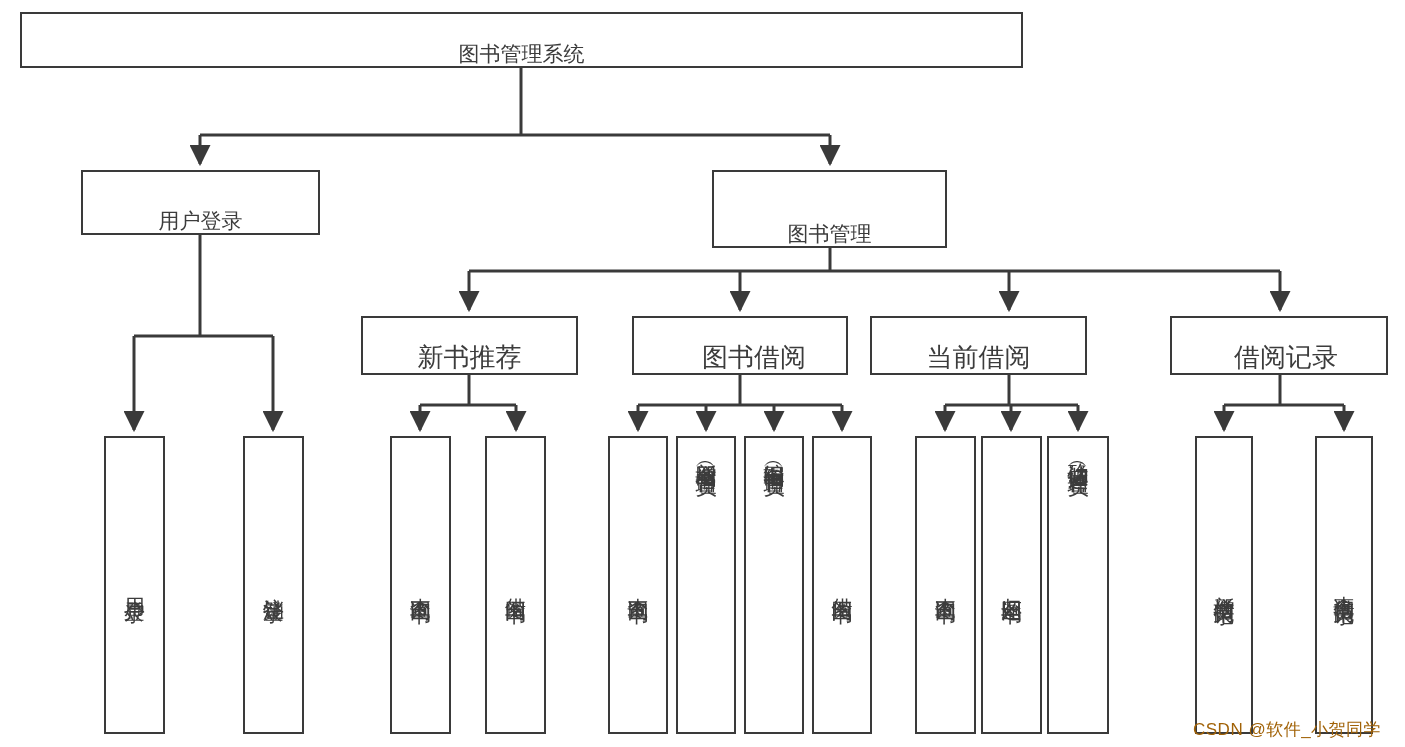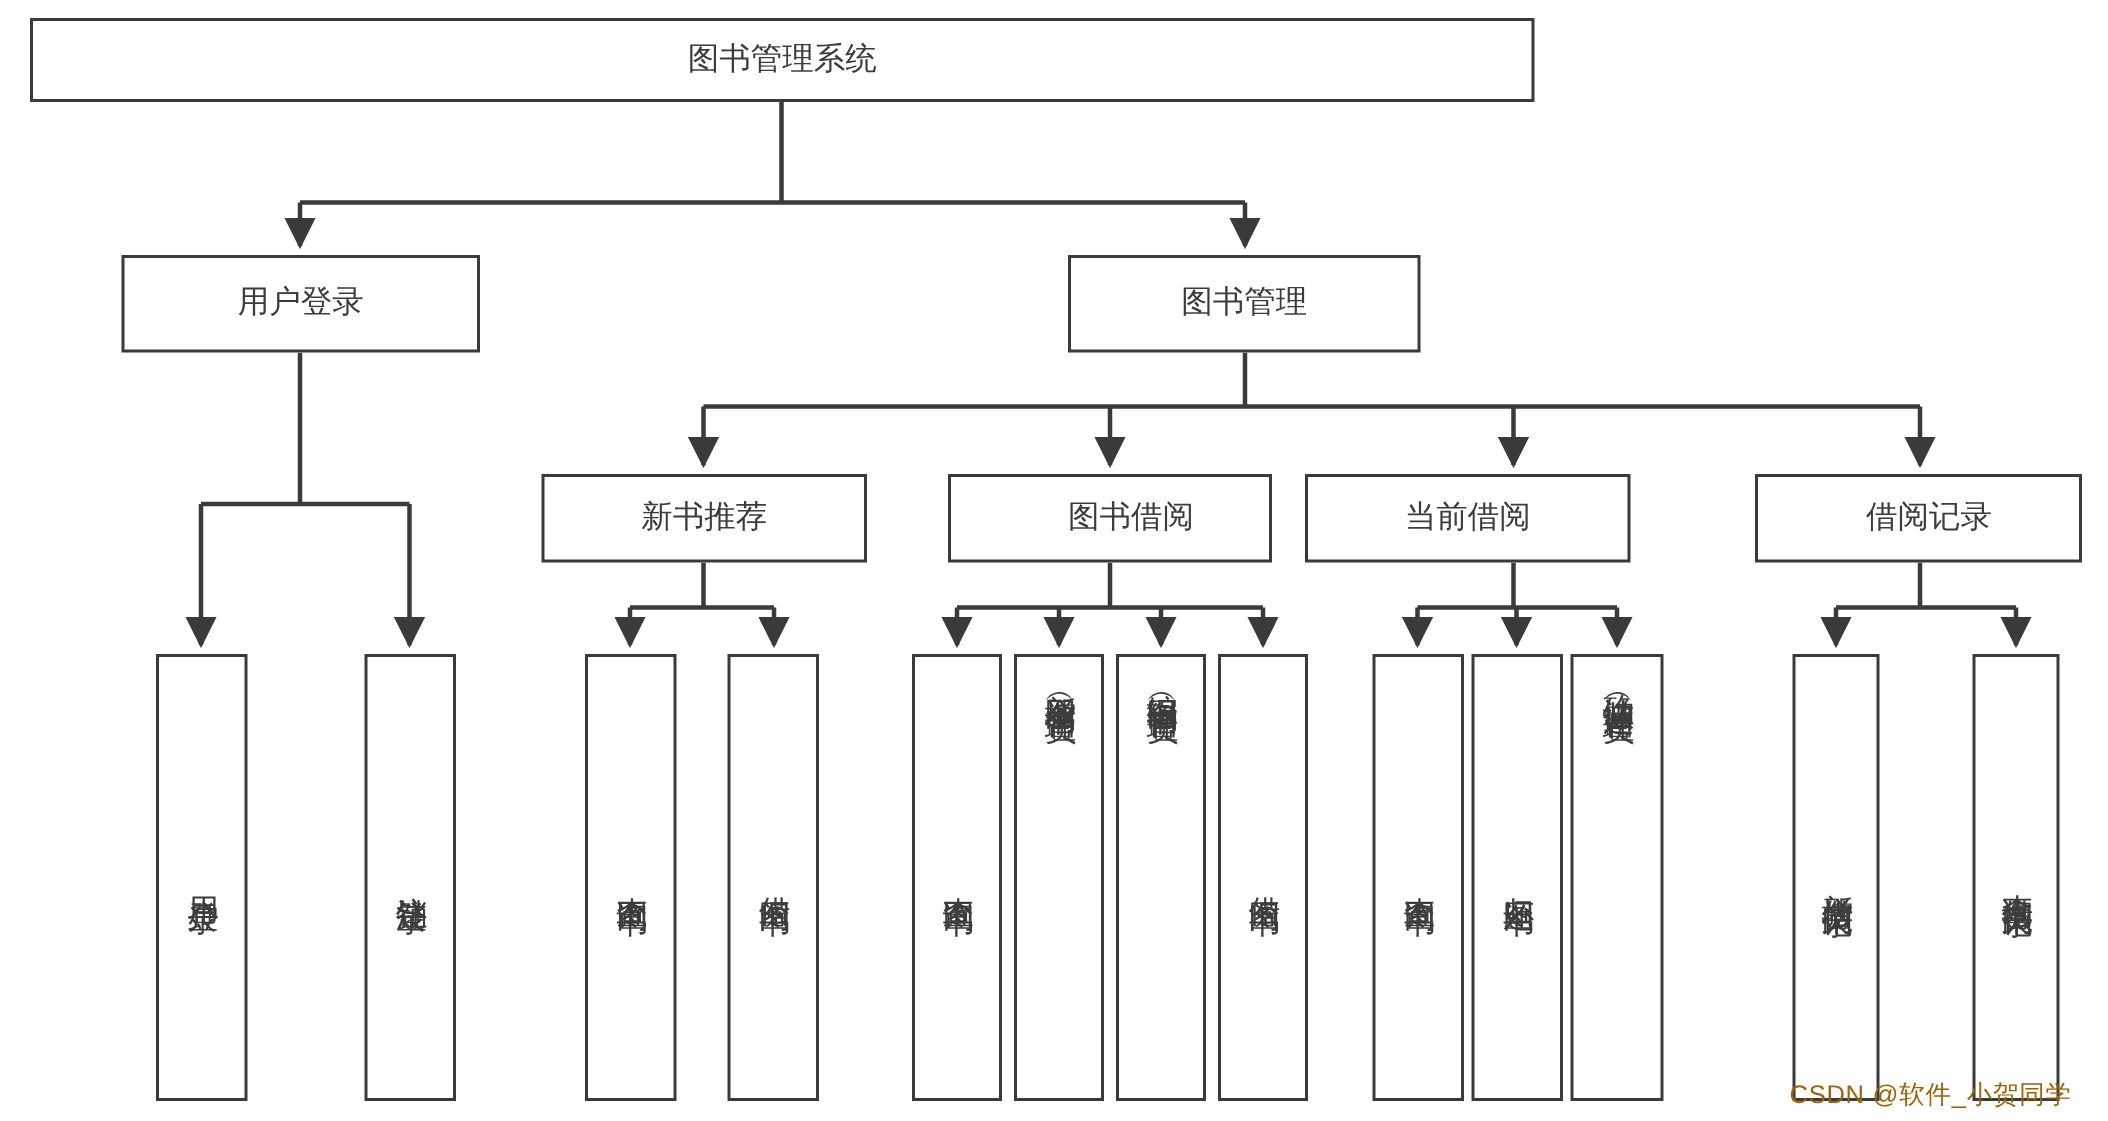"图书管理系统" .node { align-items: center -> flex-end }
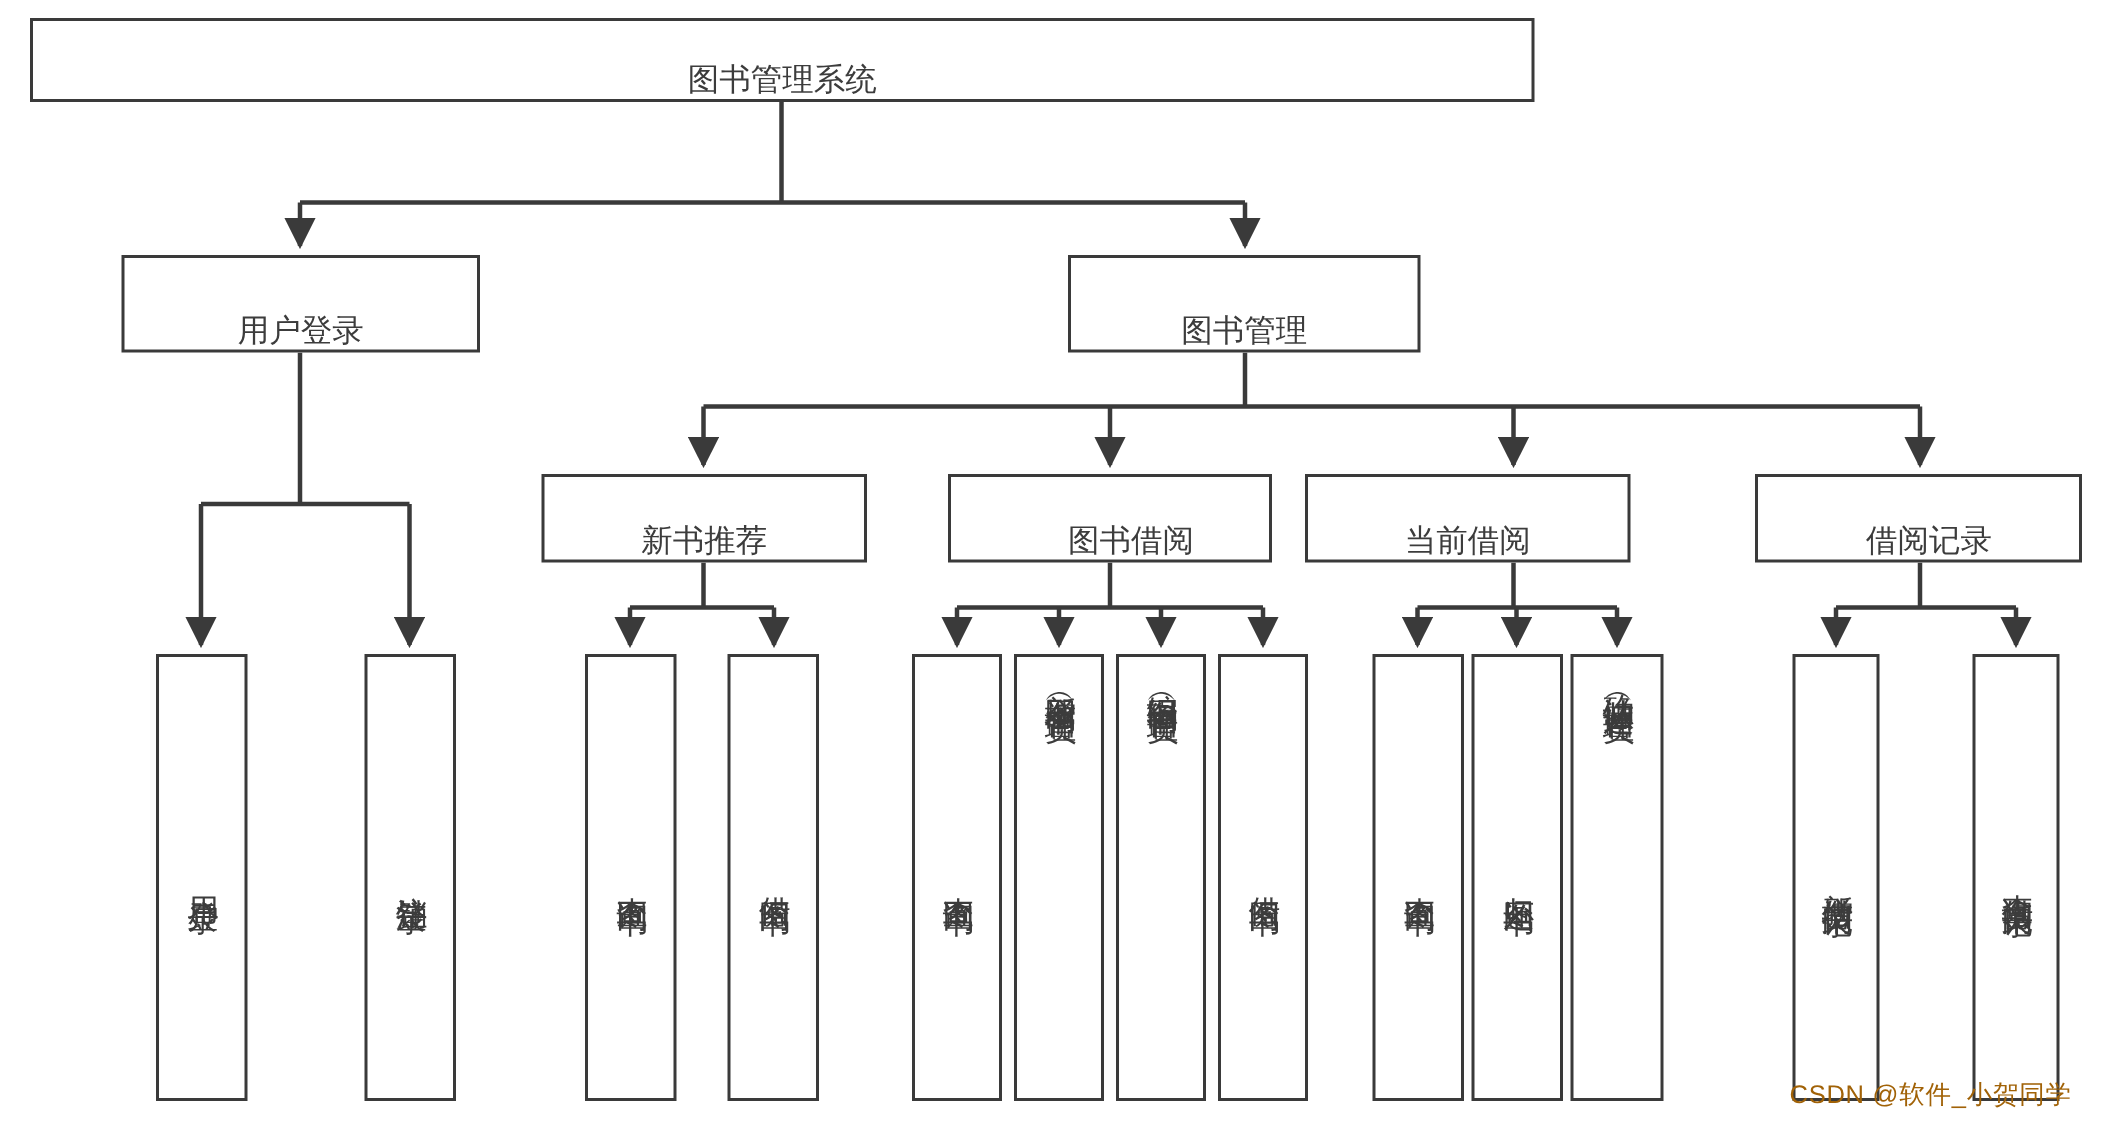"图书管理" div.node { height: 65px -> 78px }
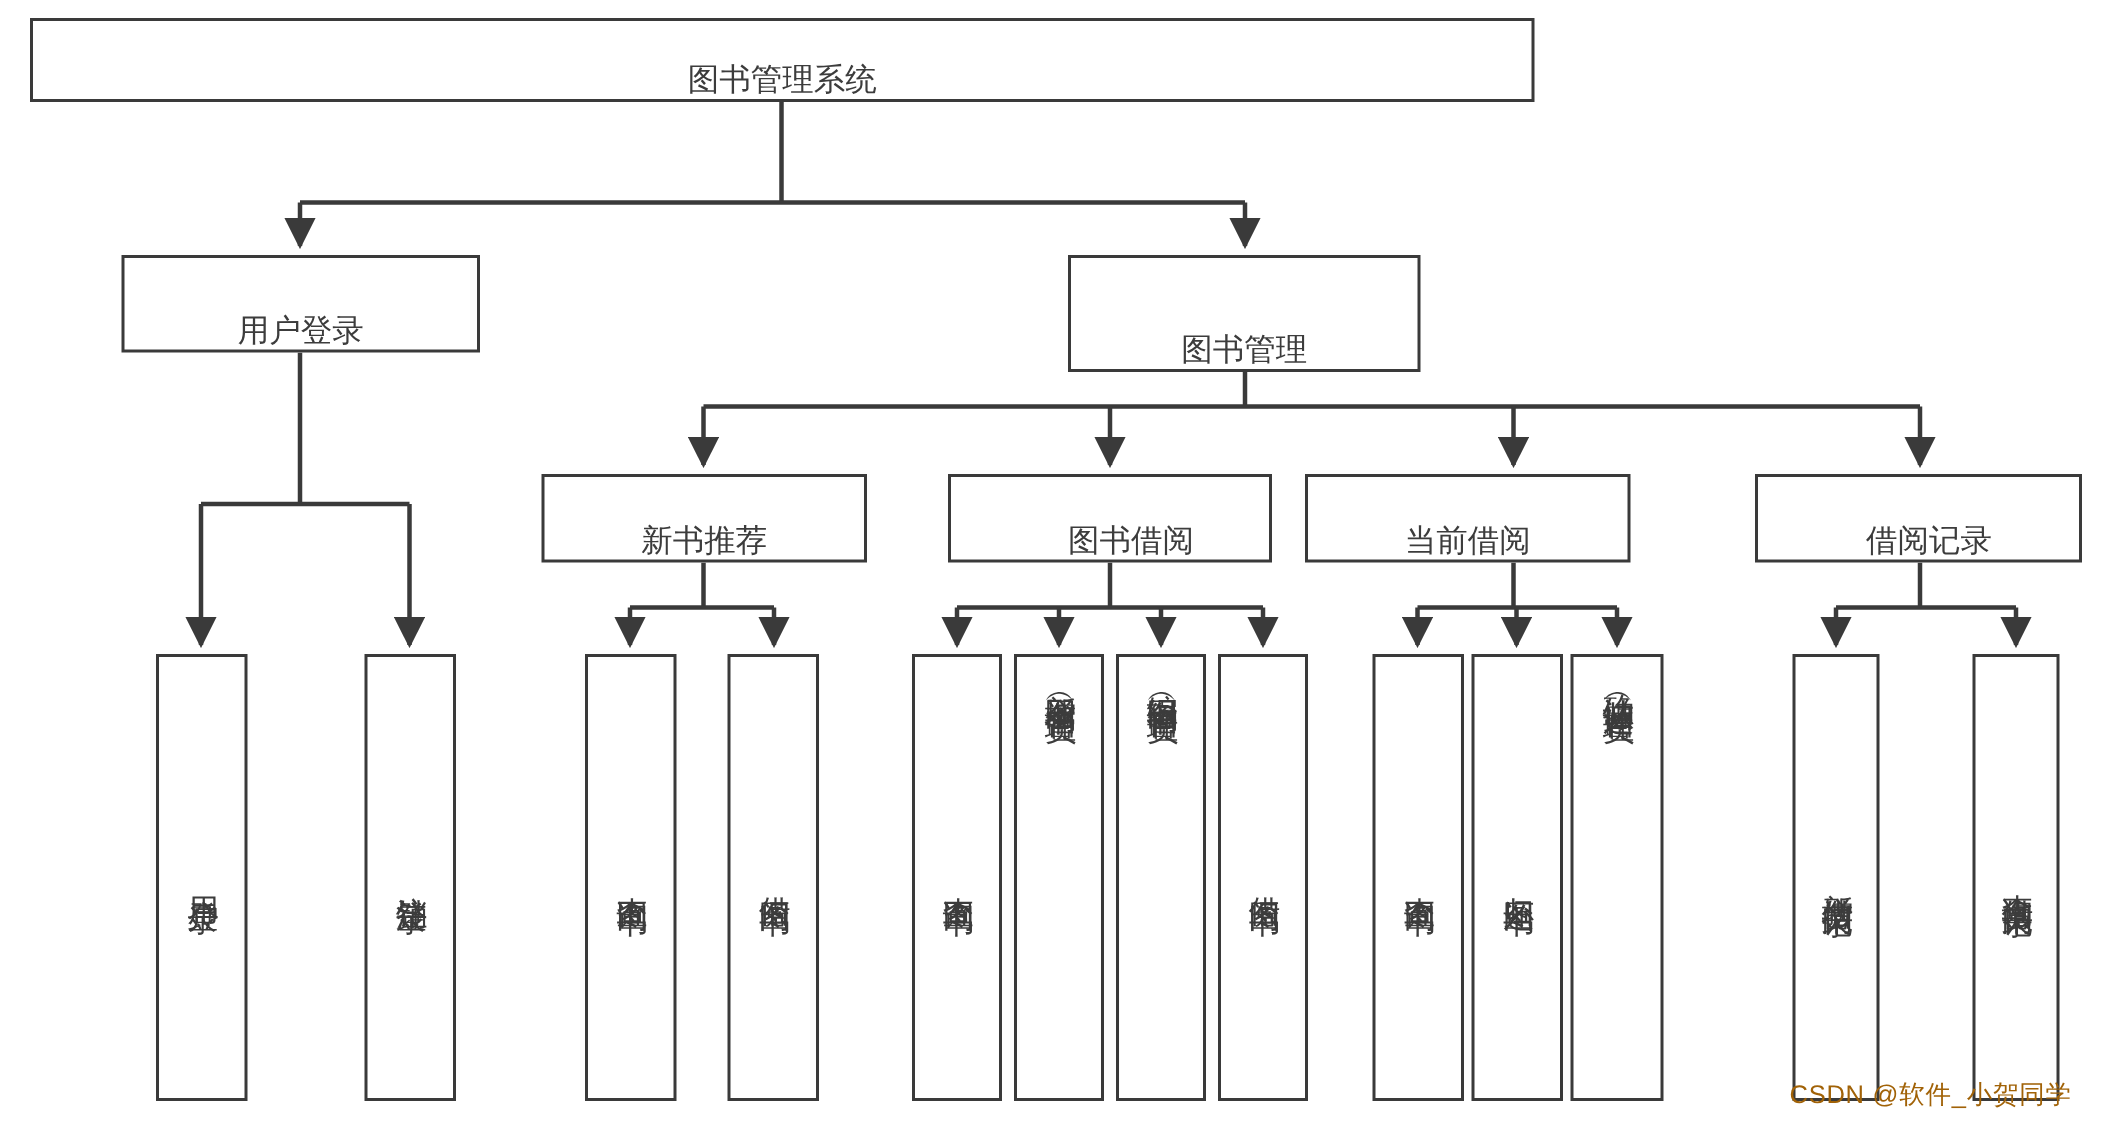"新书推荐" .node-l3 .label { font-size: 21px -> 26px }
